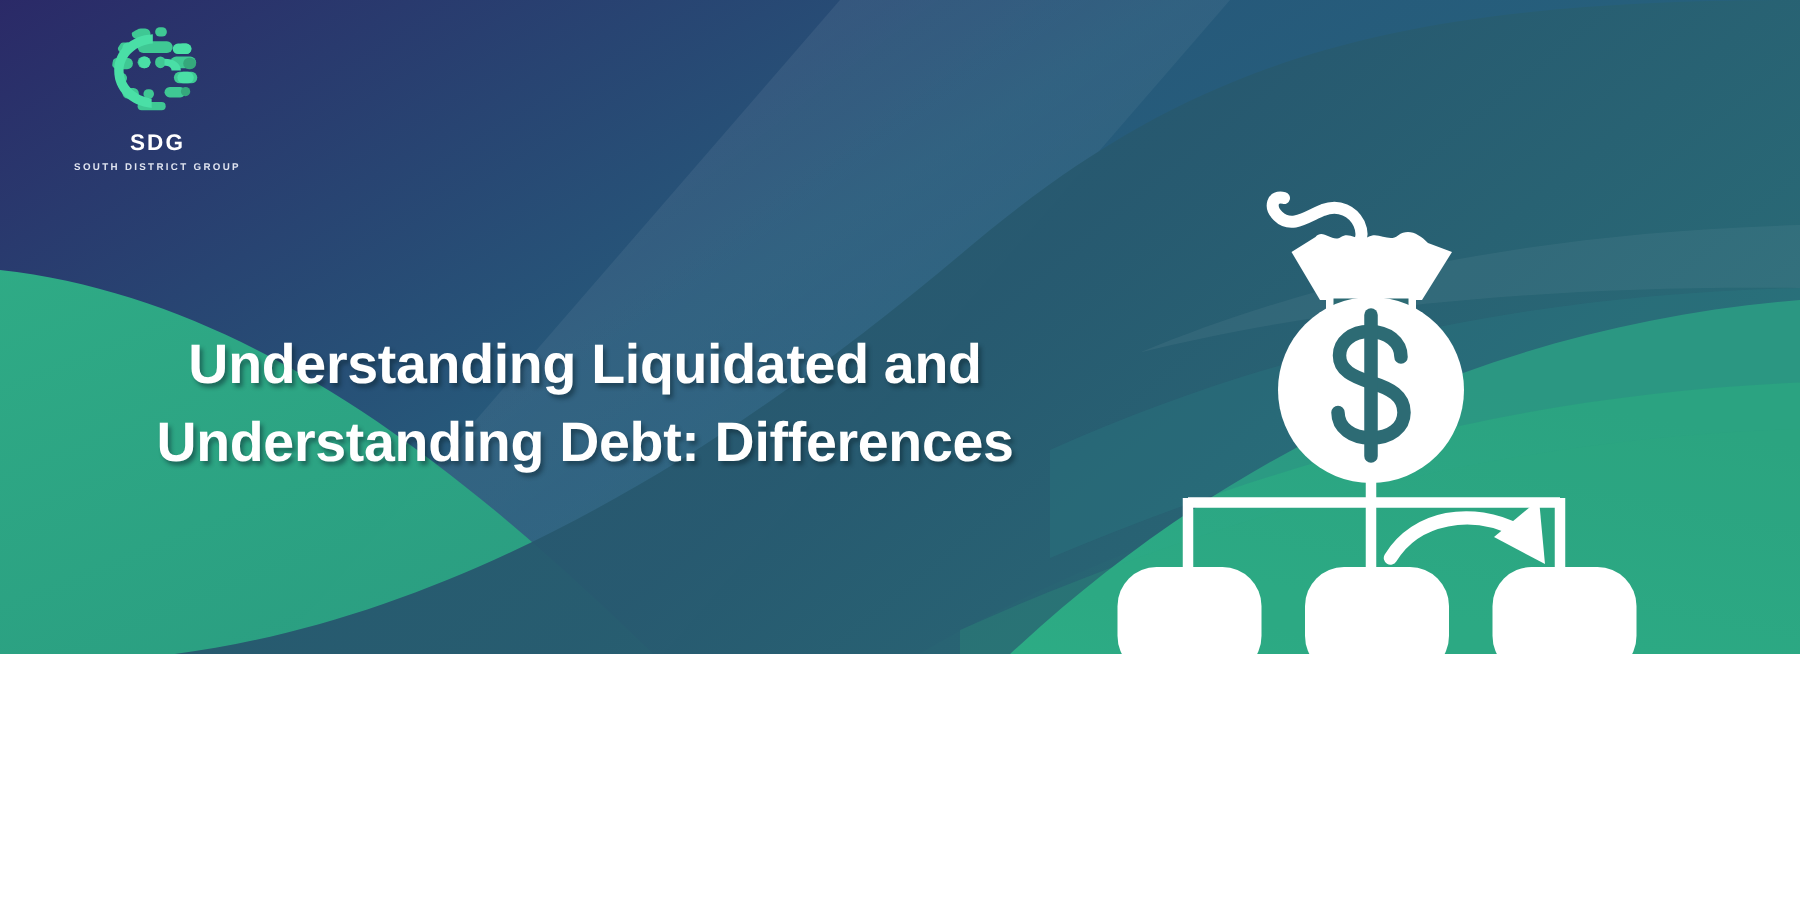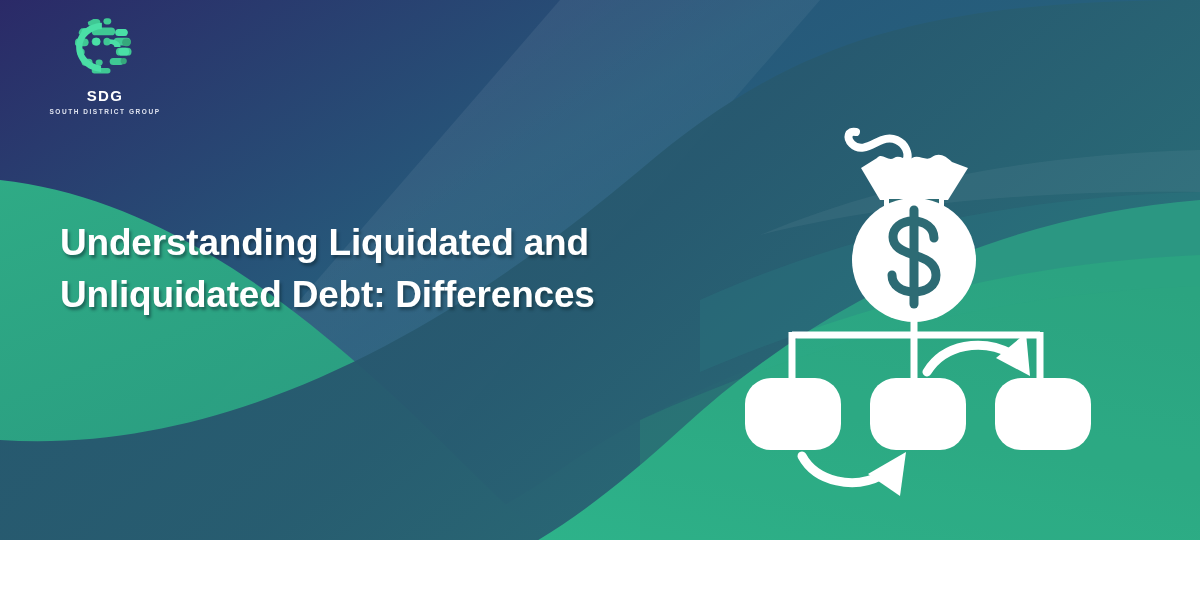"SDG" #banner { height: 540px -> 436px }
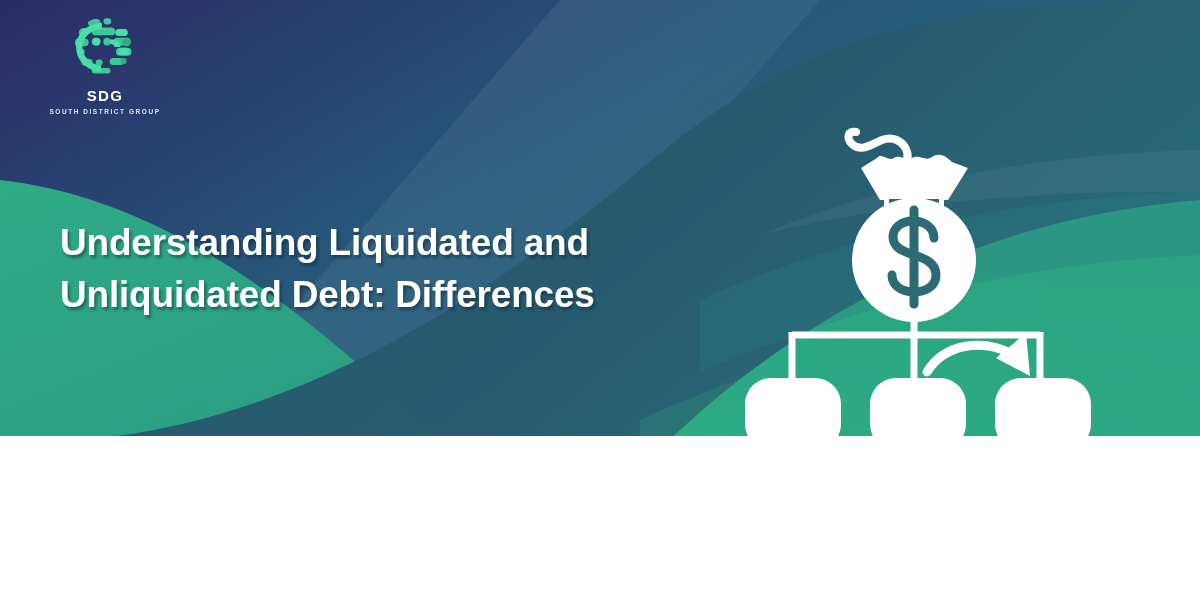"Understanding Liquidated and" #headline { text-align: none -> center }
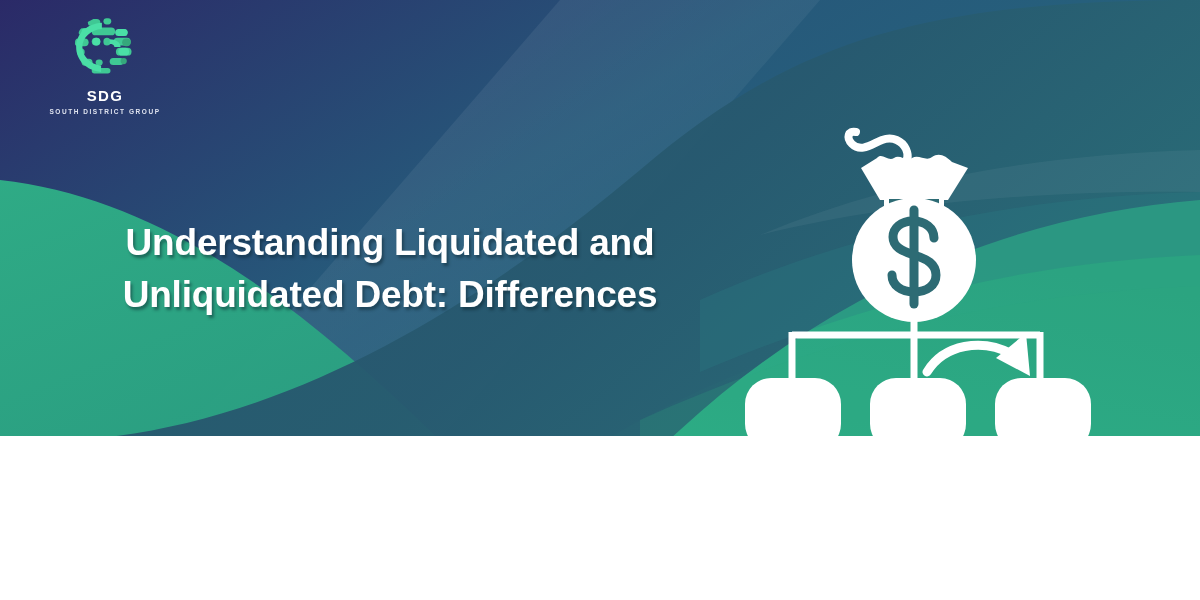"Unliquidated Debt: Differences" span.hl-line { text: Unliquidated -> Understanding }
